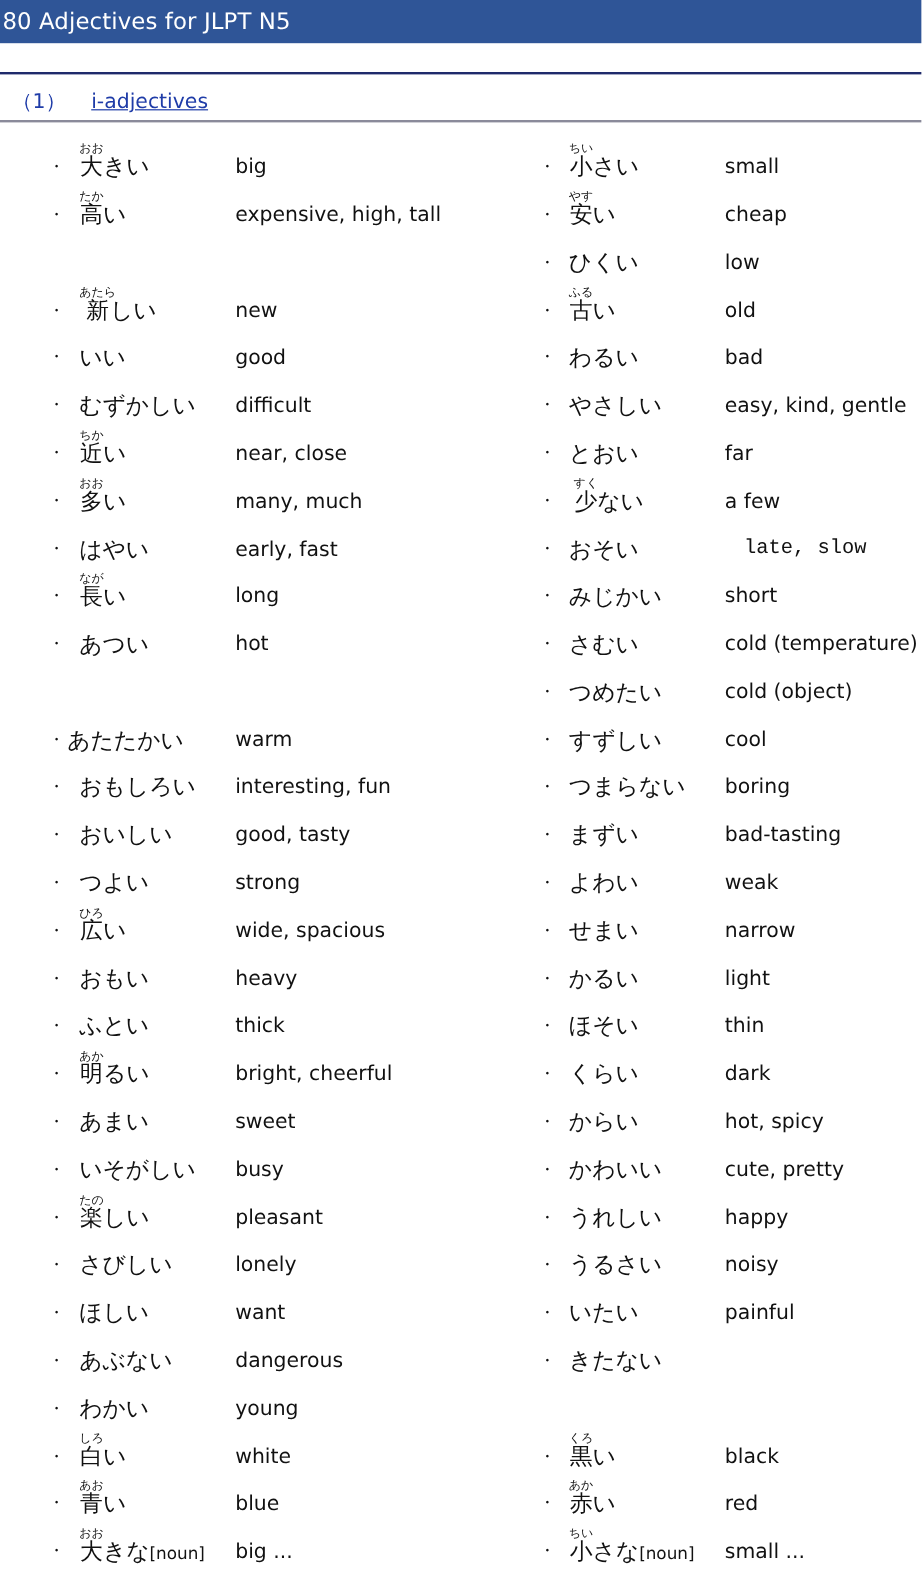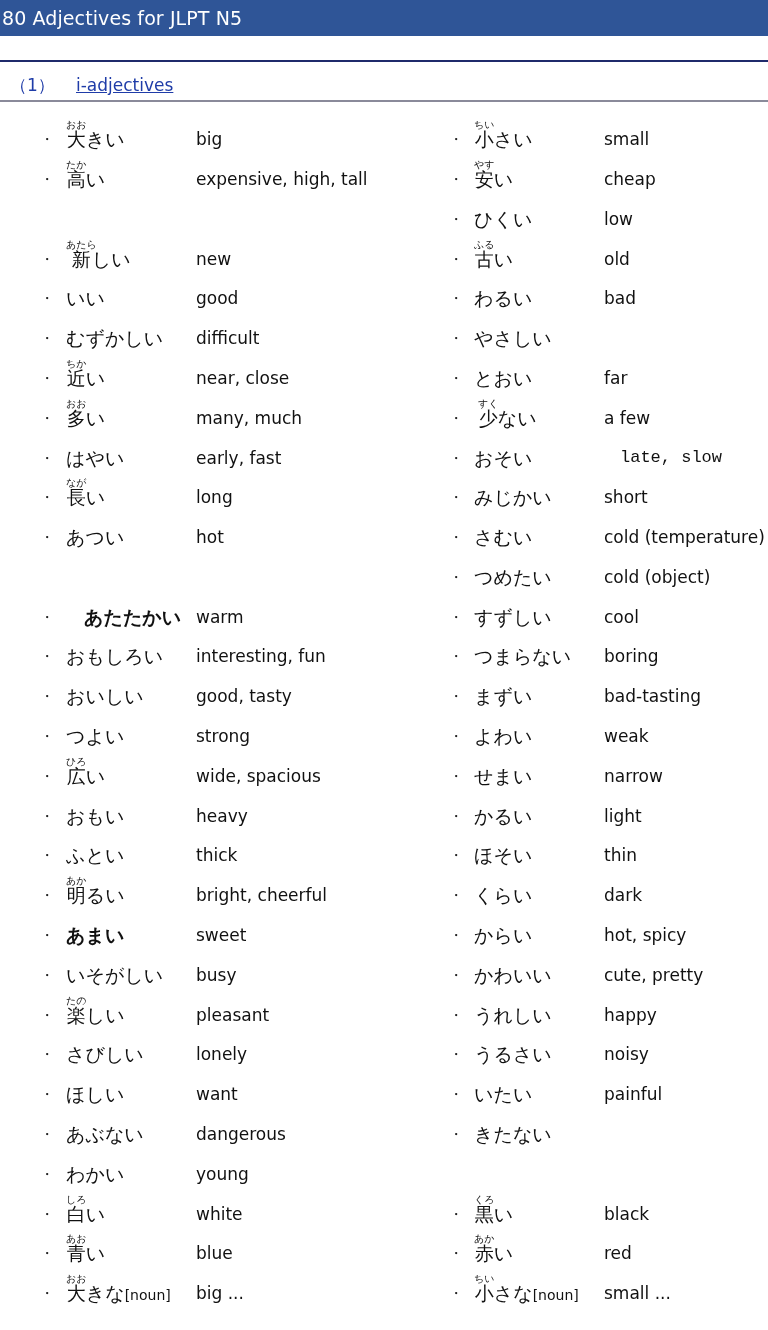"easy, kind, gentle" span.en { html: none -> <span>easy, kind, gentle</span> }
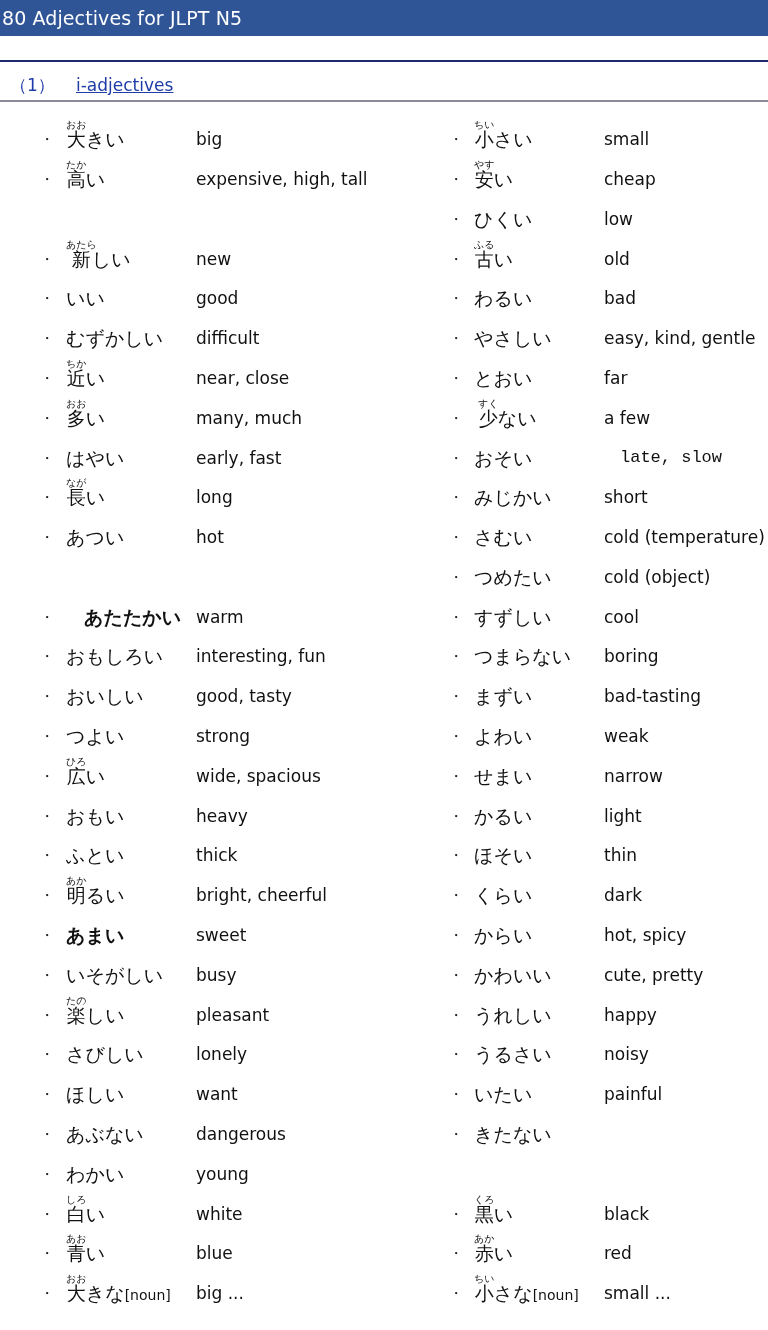"あたたかい" span.jp { font-weight: bold -> none; left: 84px -> 56px }
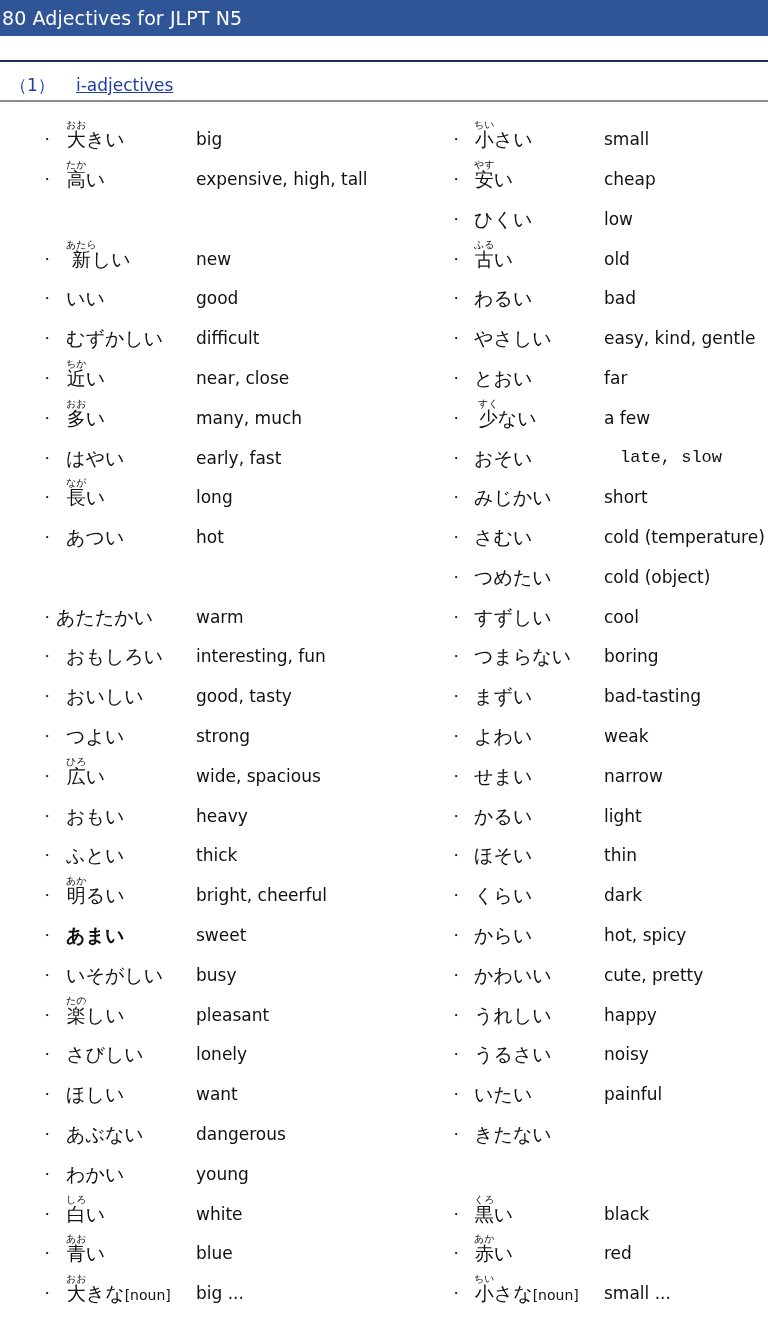"あまい" span.jp { font-weight: bold -> none }
